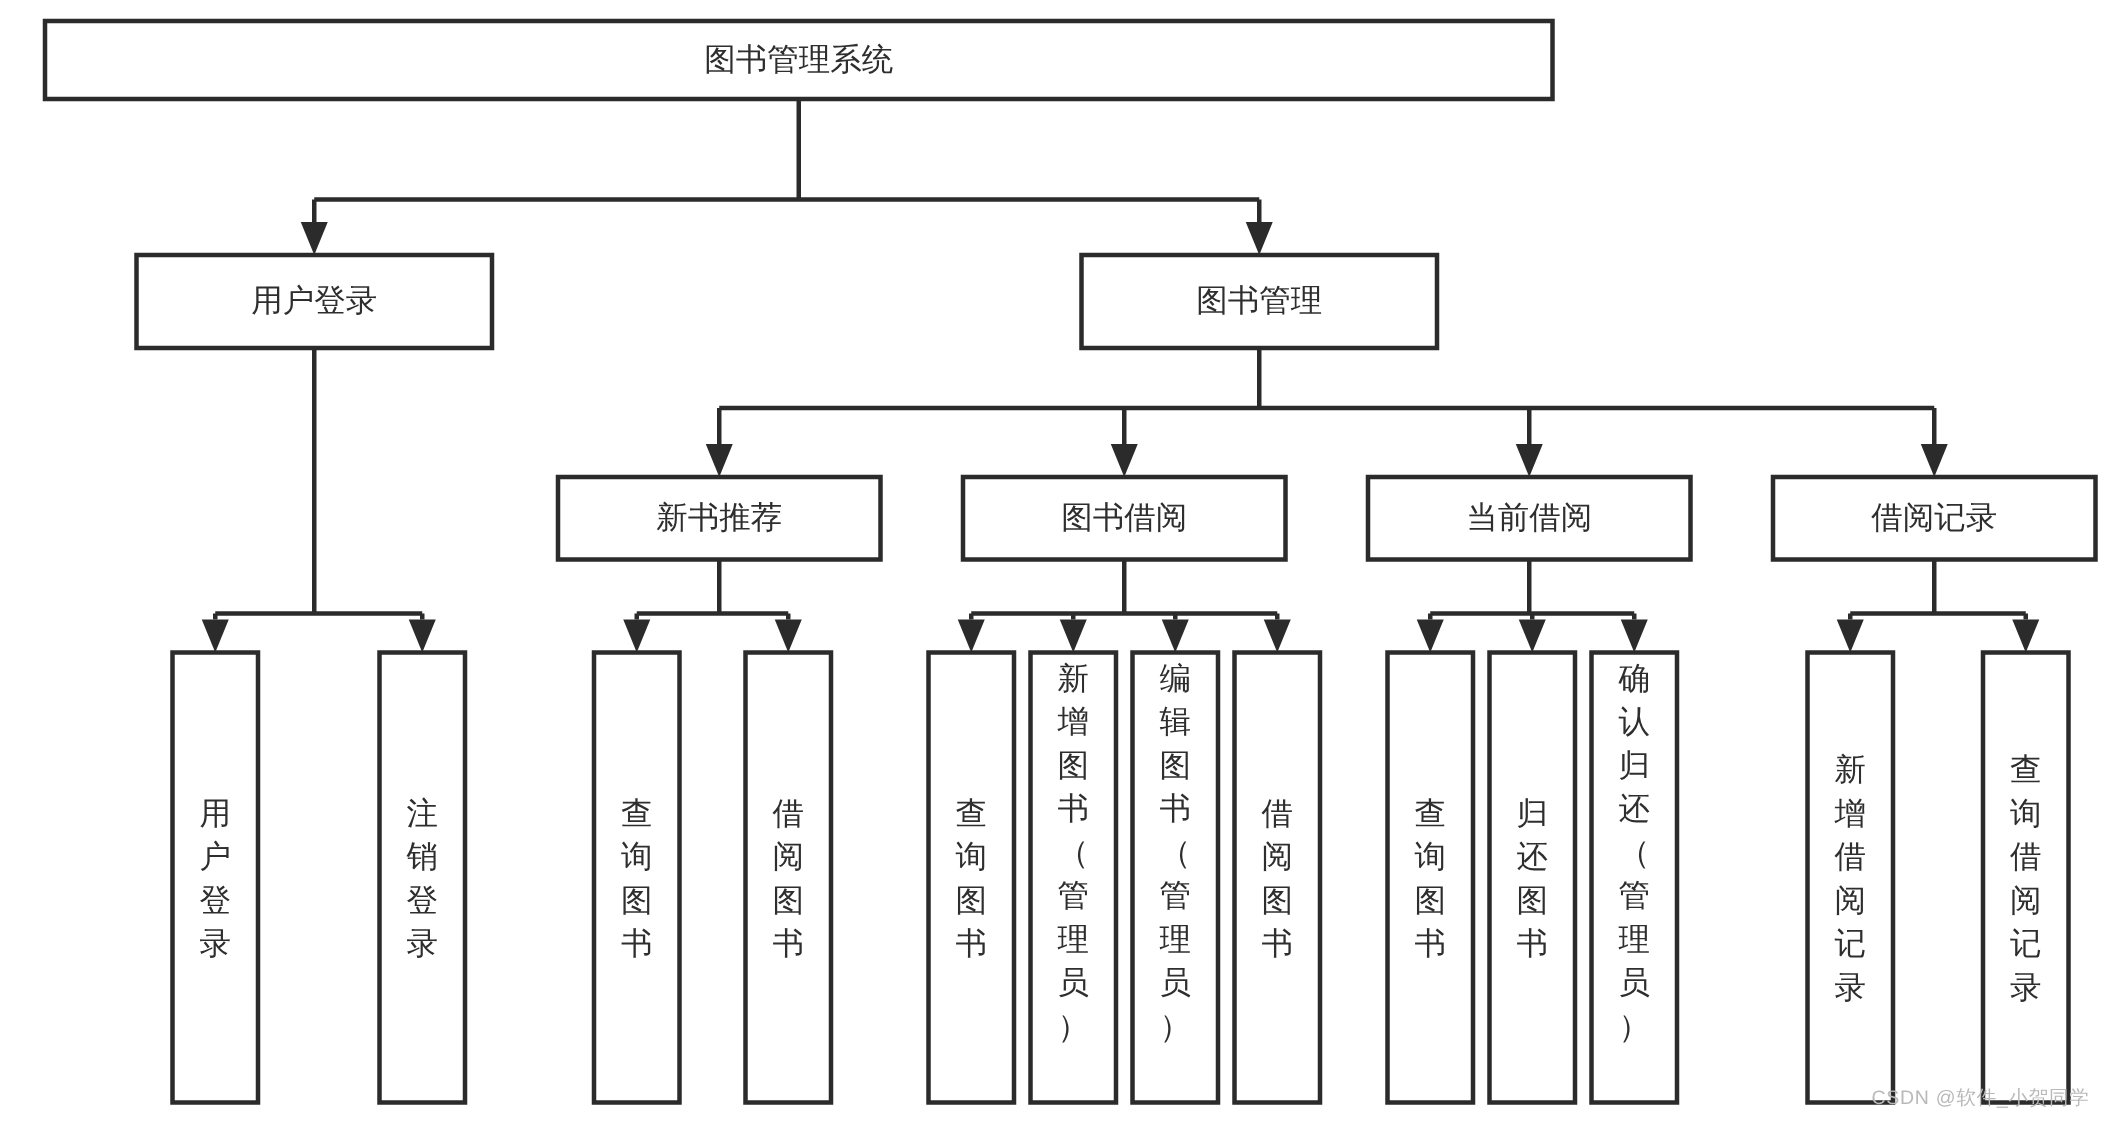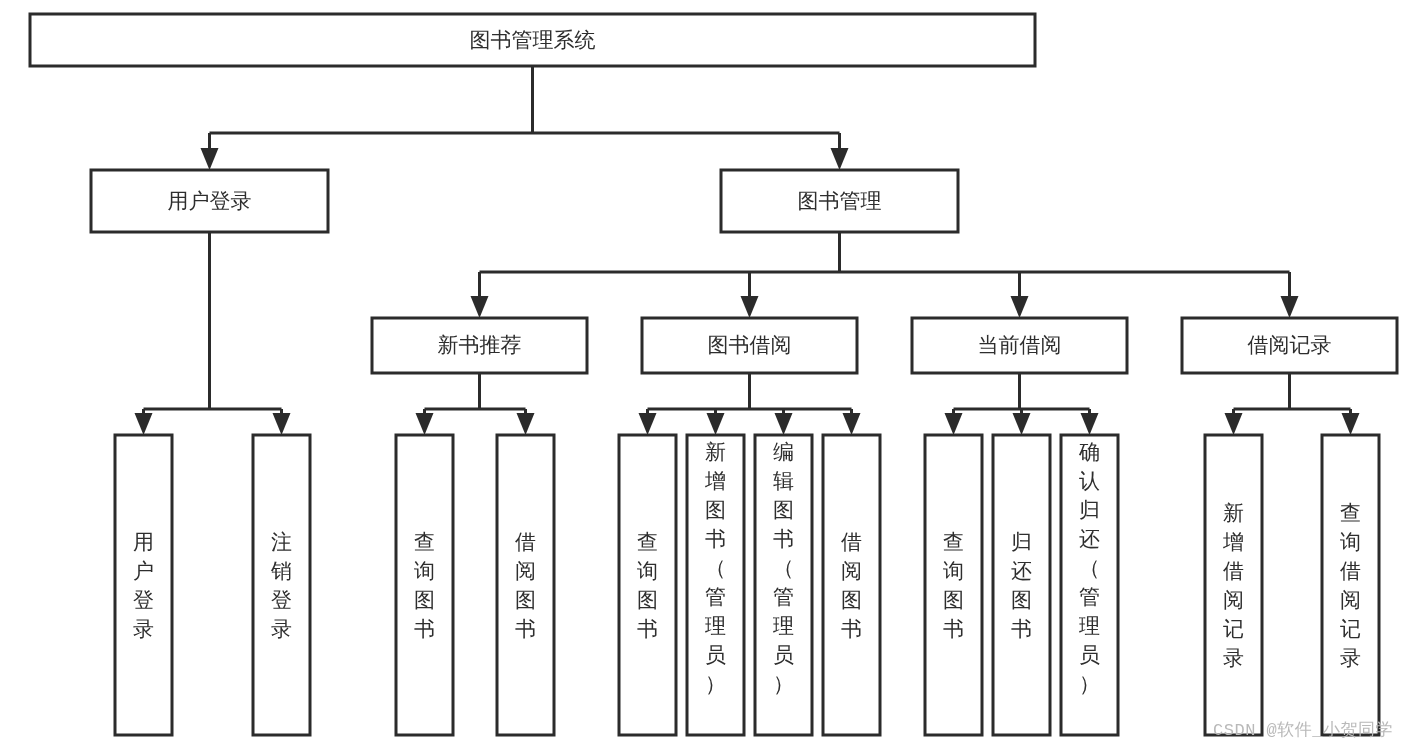"CSDN @软件_小贺同学" .watermark { font-family: Liberation Mono, monospace -> Liberation Sans, sans-serif; font-size: 17px -> 13px }
